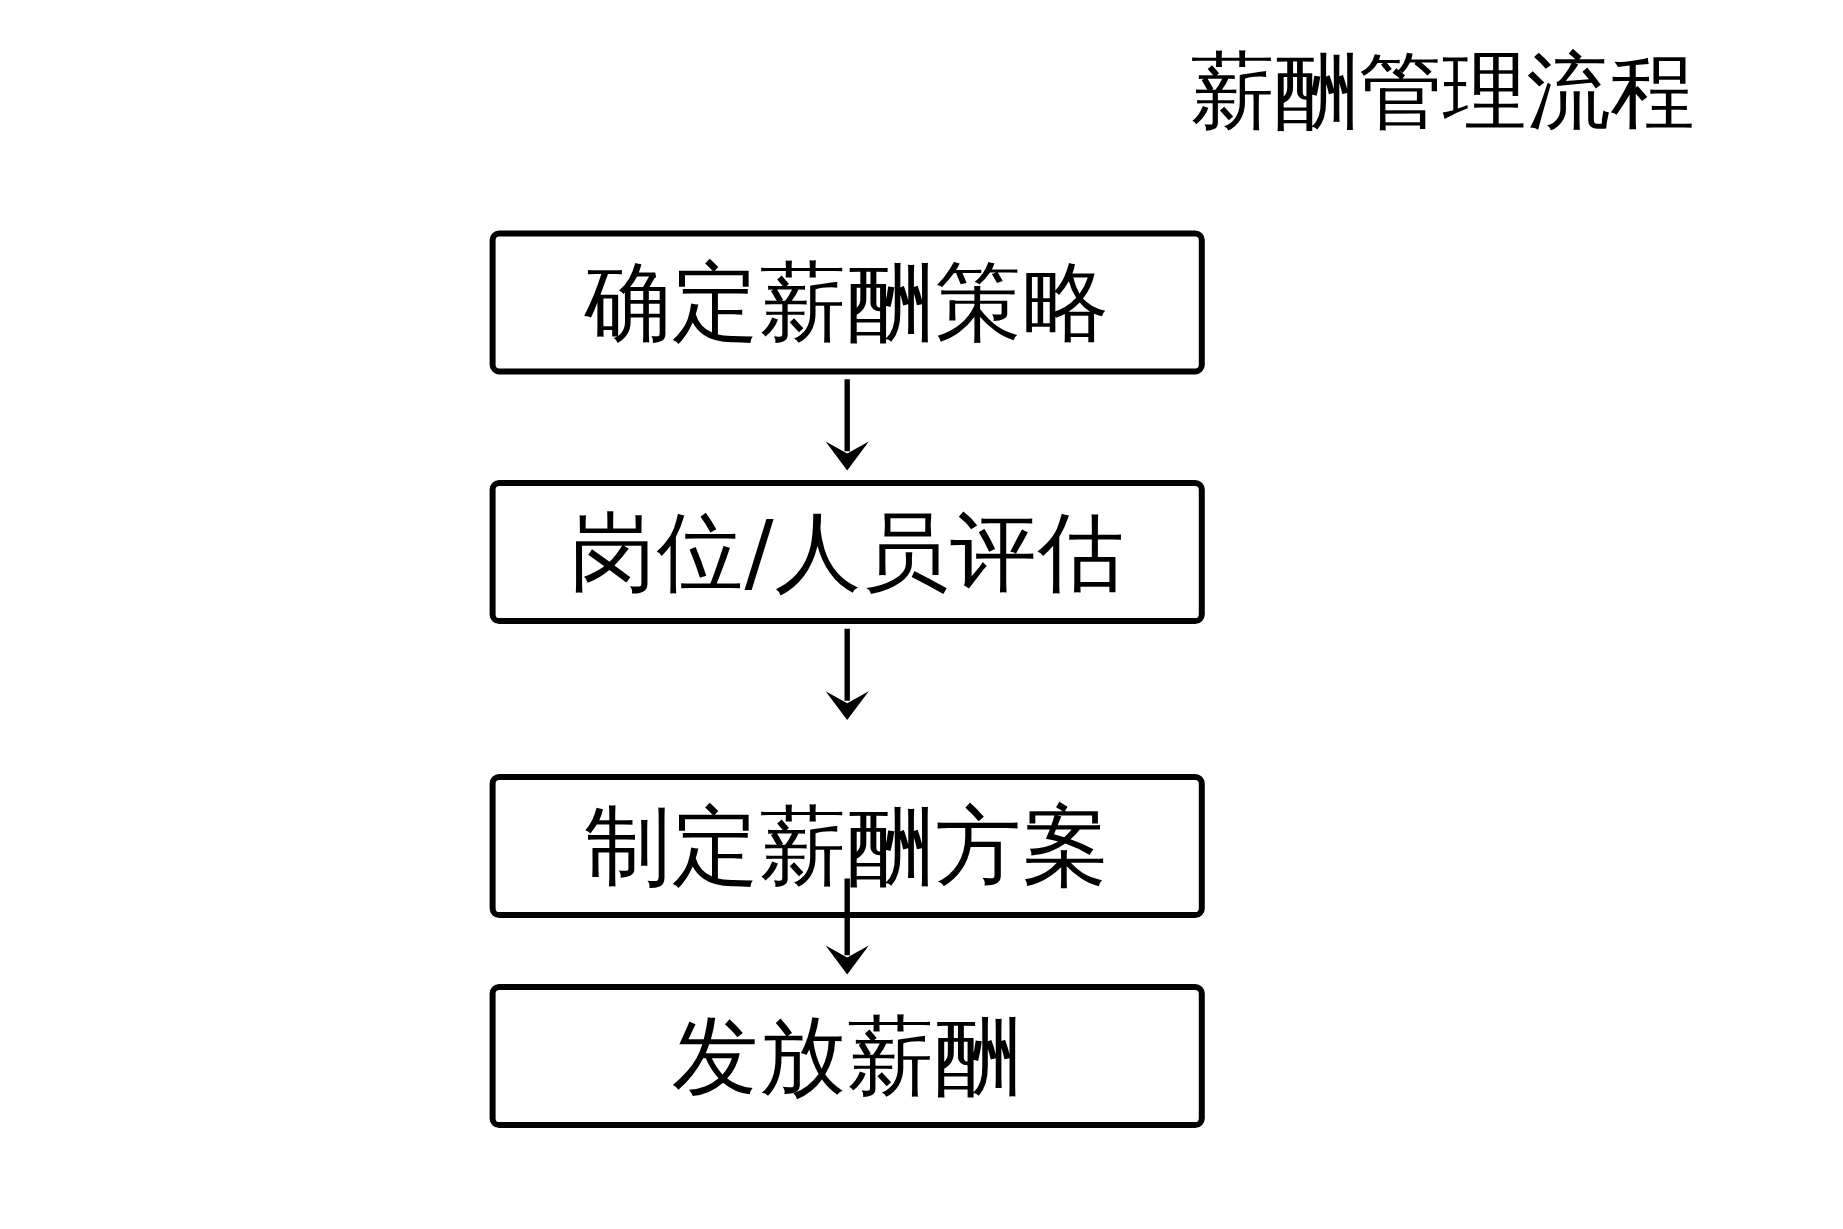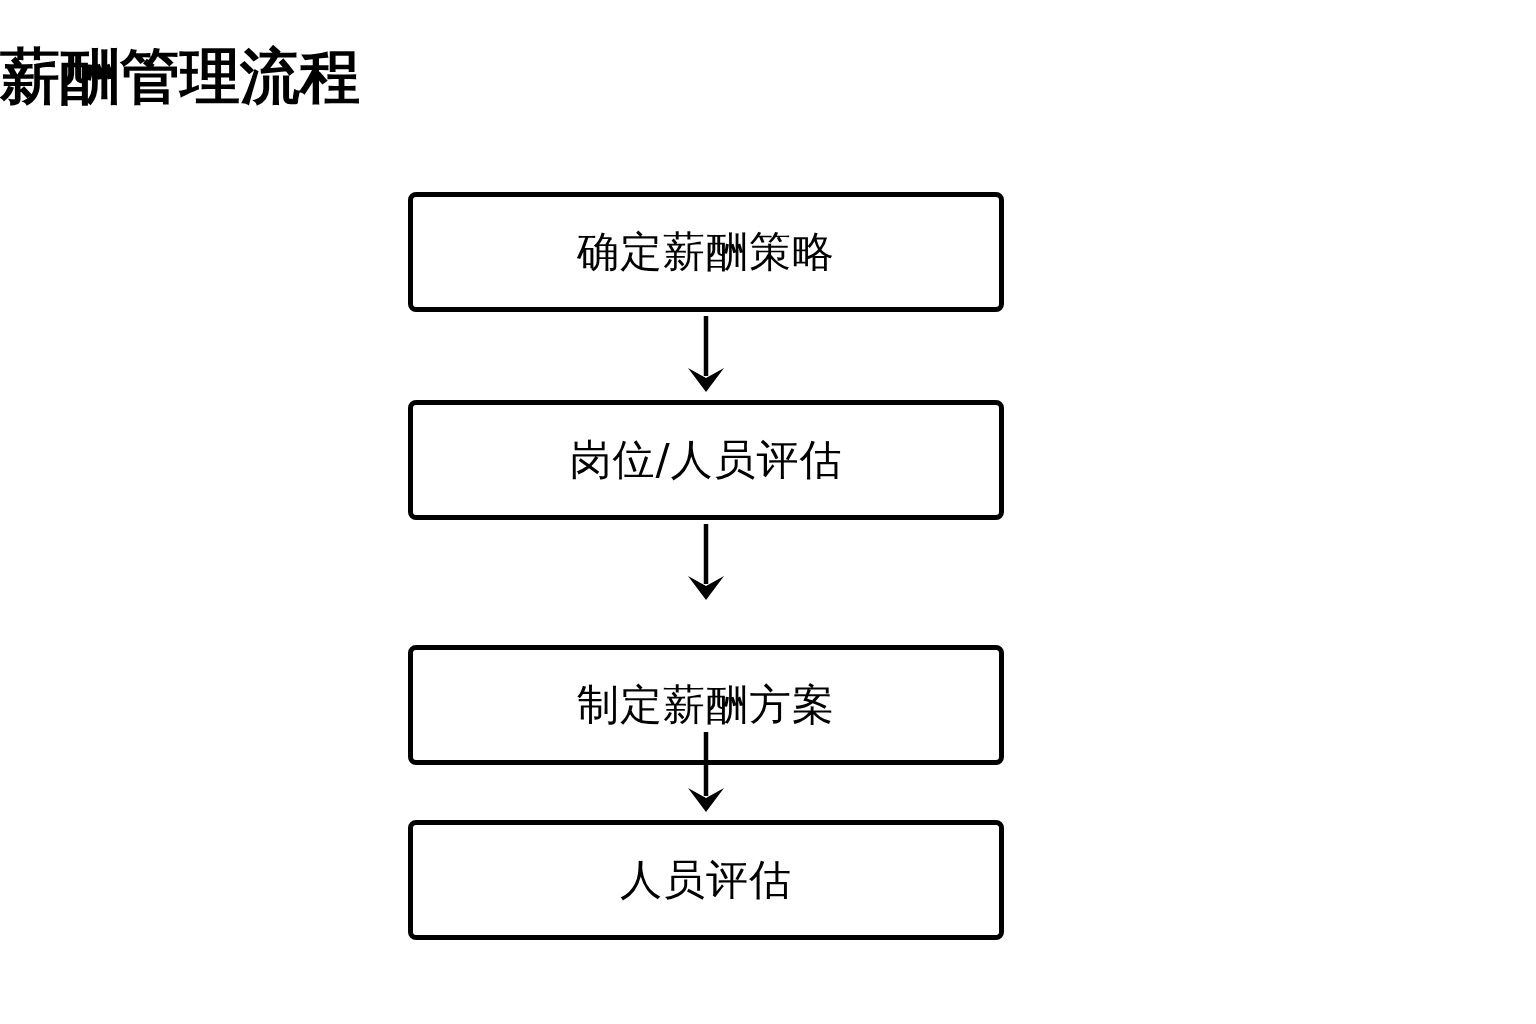"薪酬管理流程" #chart-title { font-size: 60px -> 70px; font-weight: 700 -> 400; text-align: left -> right }
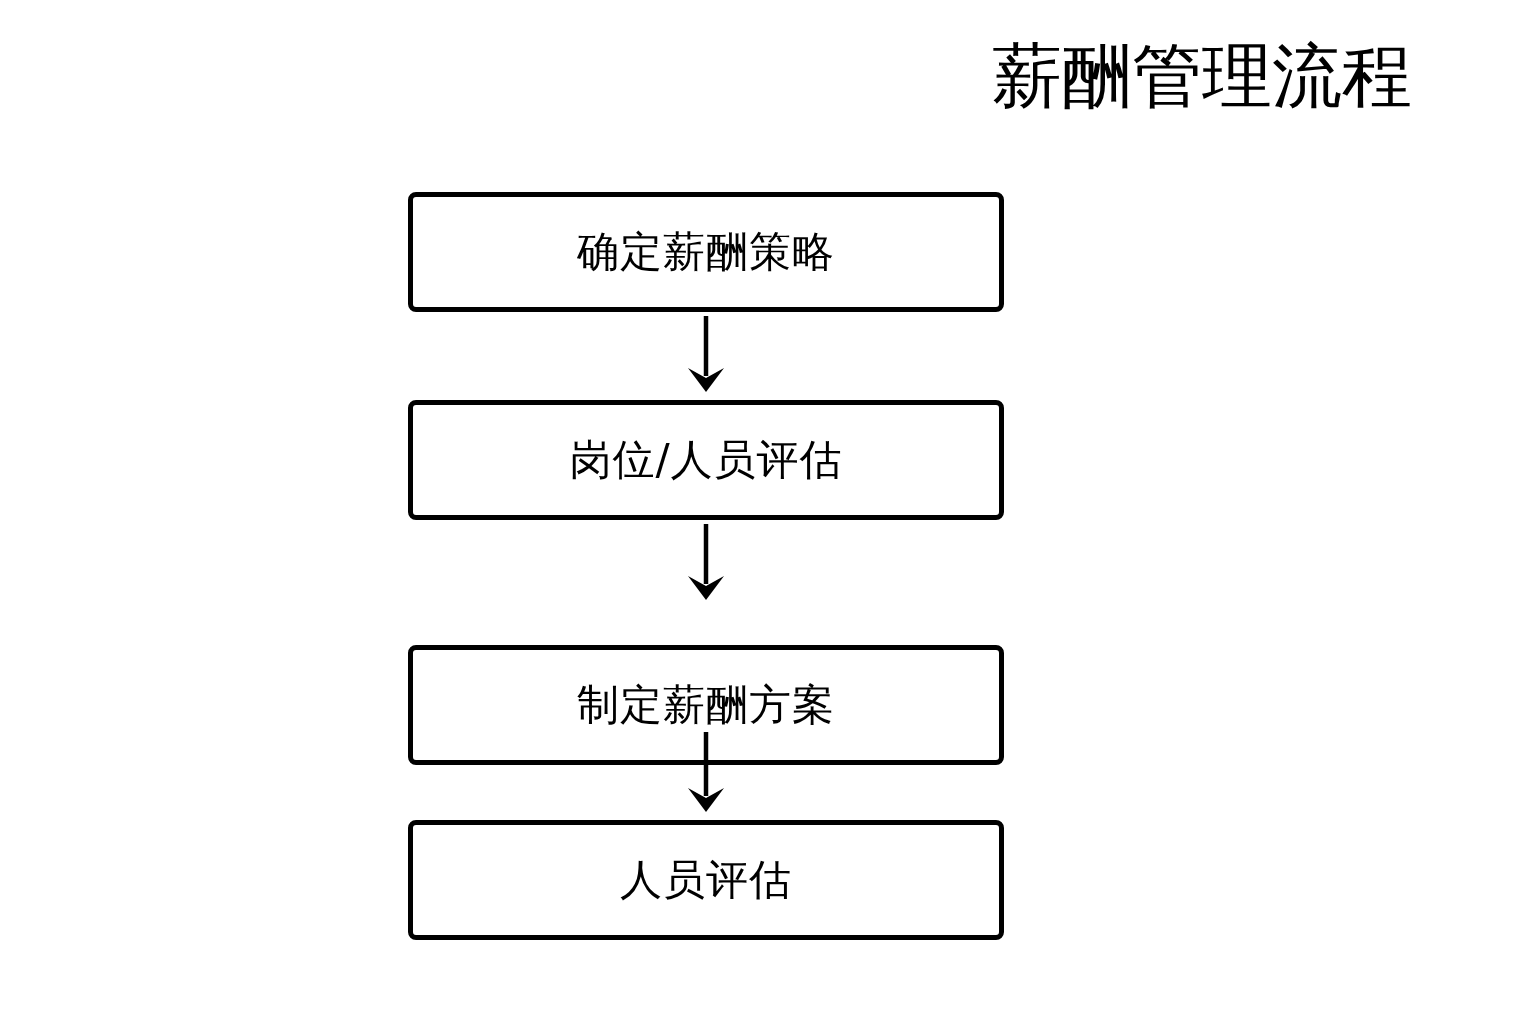"确定薪酬策略" .node-label { font-size: 42px -> 72px }
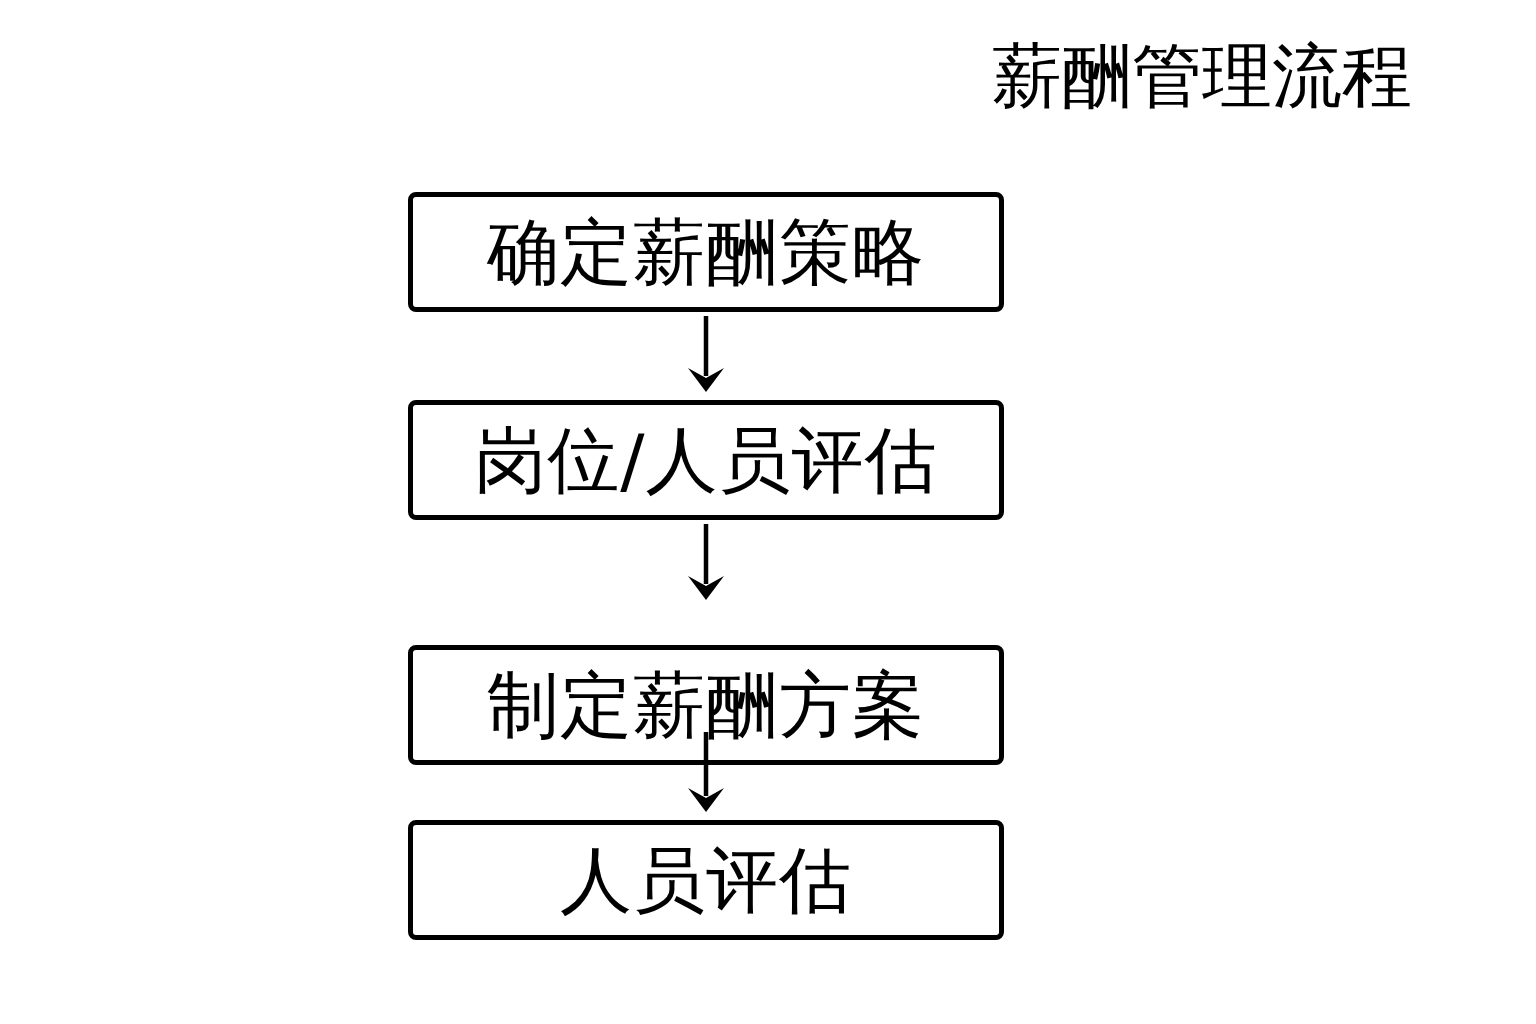"人员评估" span.node-label { text: 人员评估 -> 发放薪酬 }
